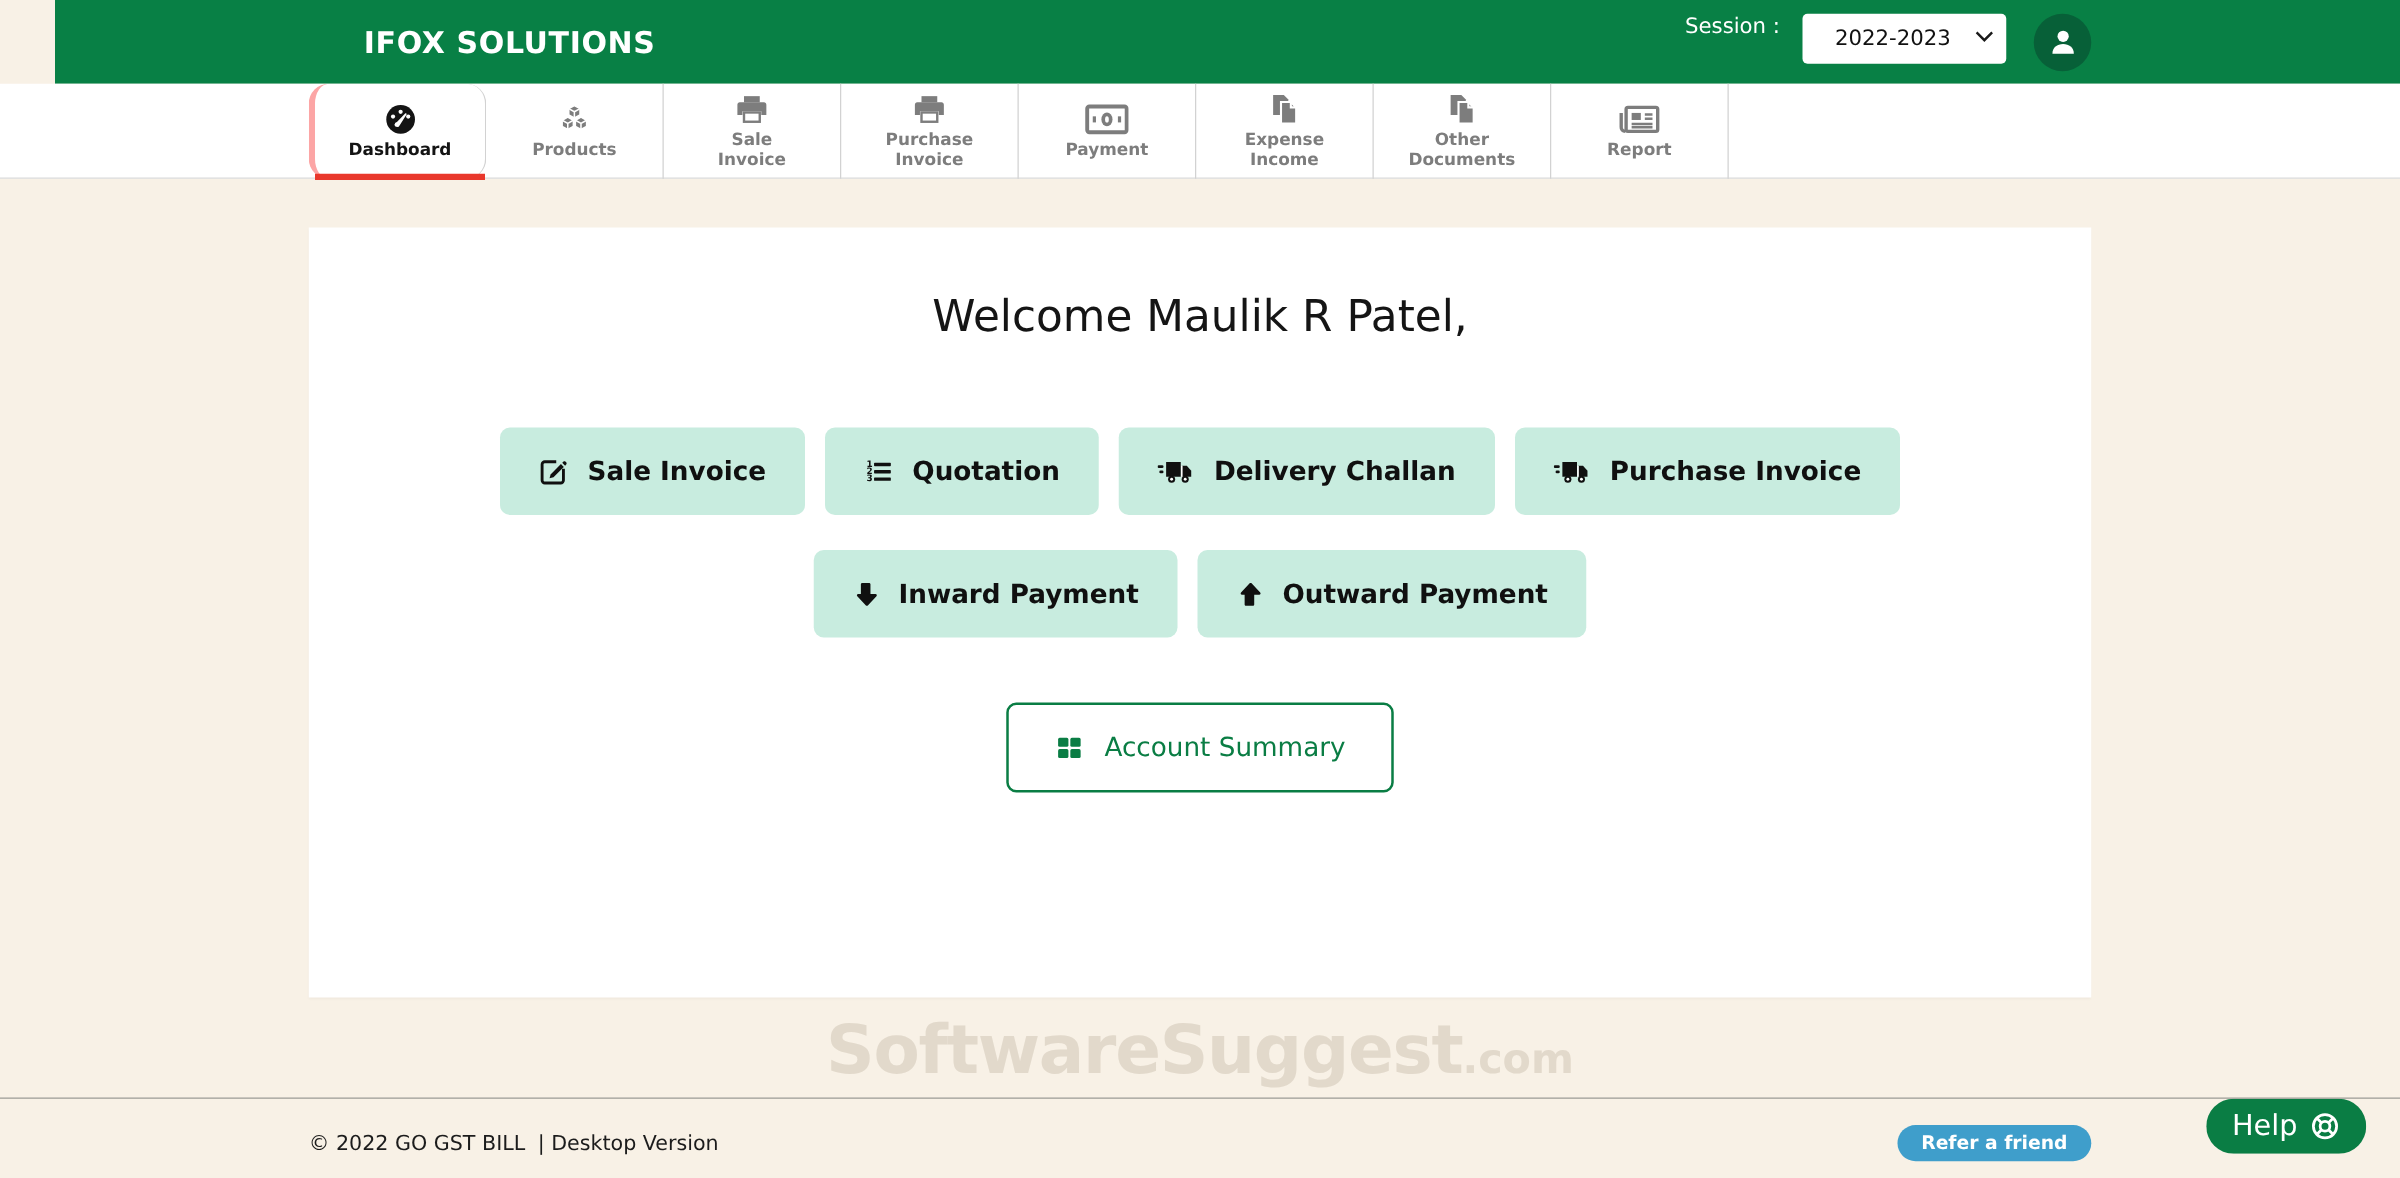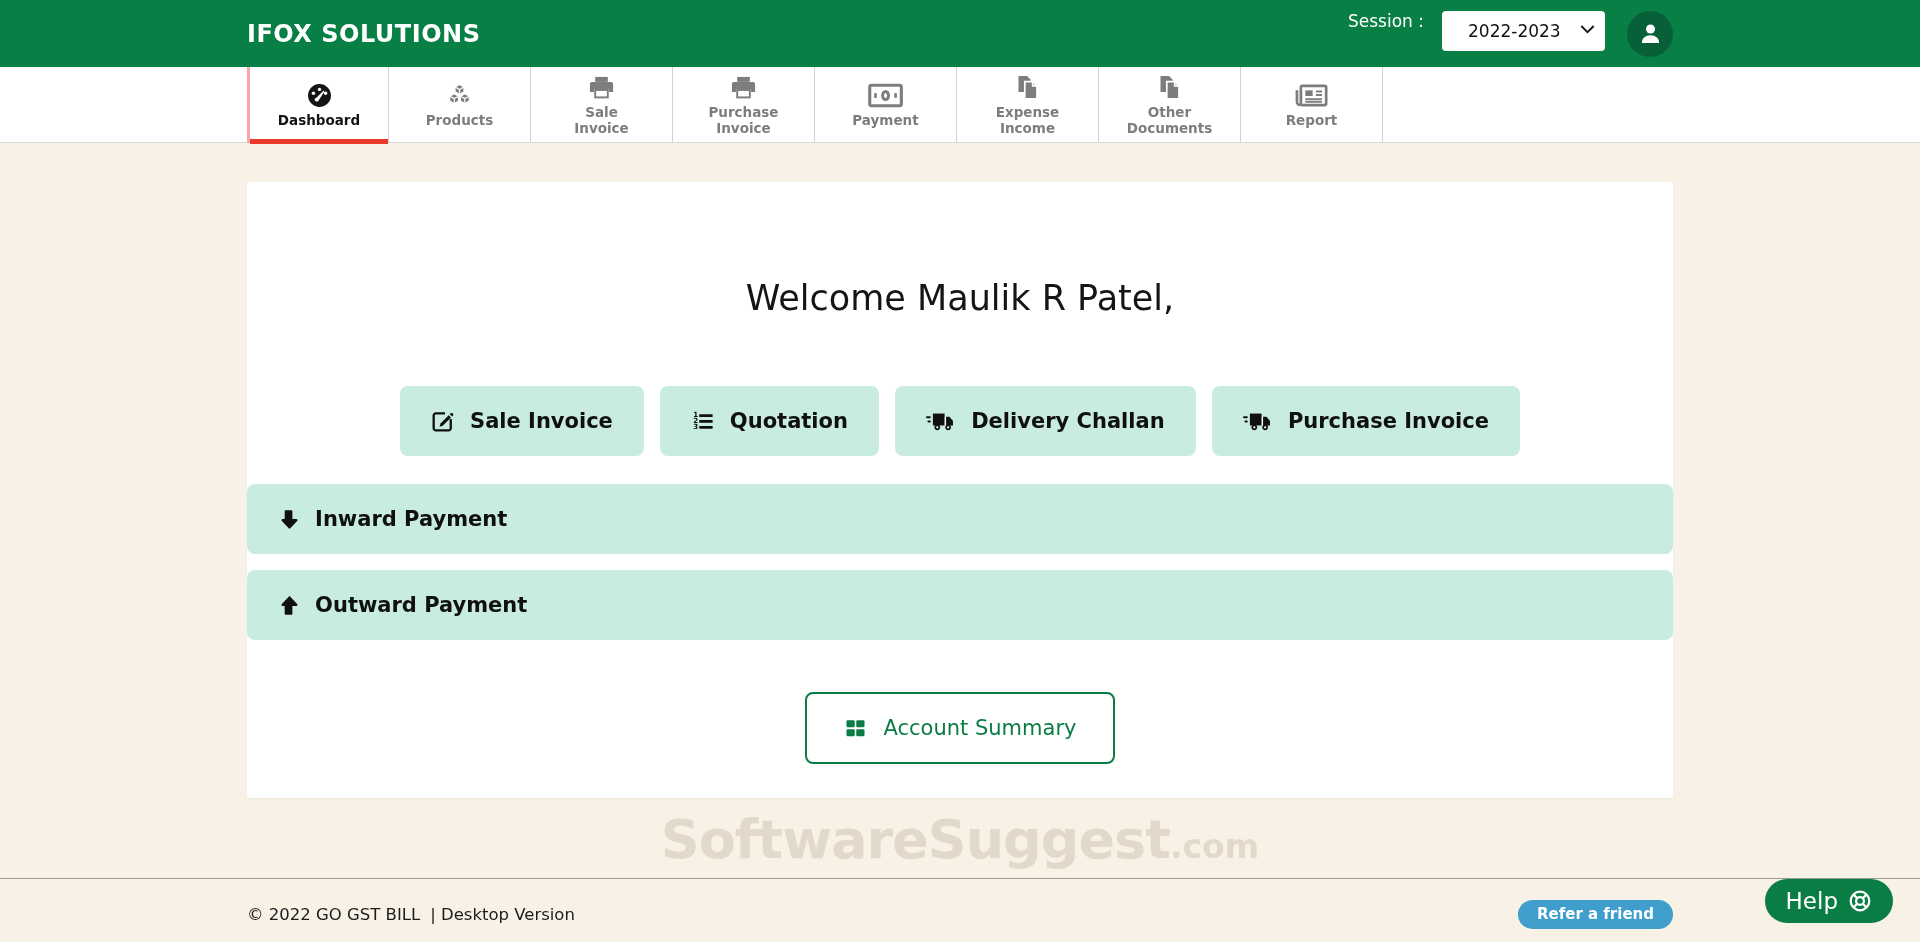"IFOX SOLUTIONS" .header { margin-left: none -> 44px }
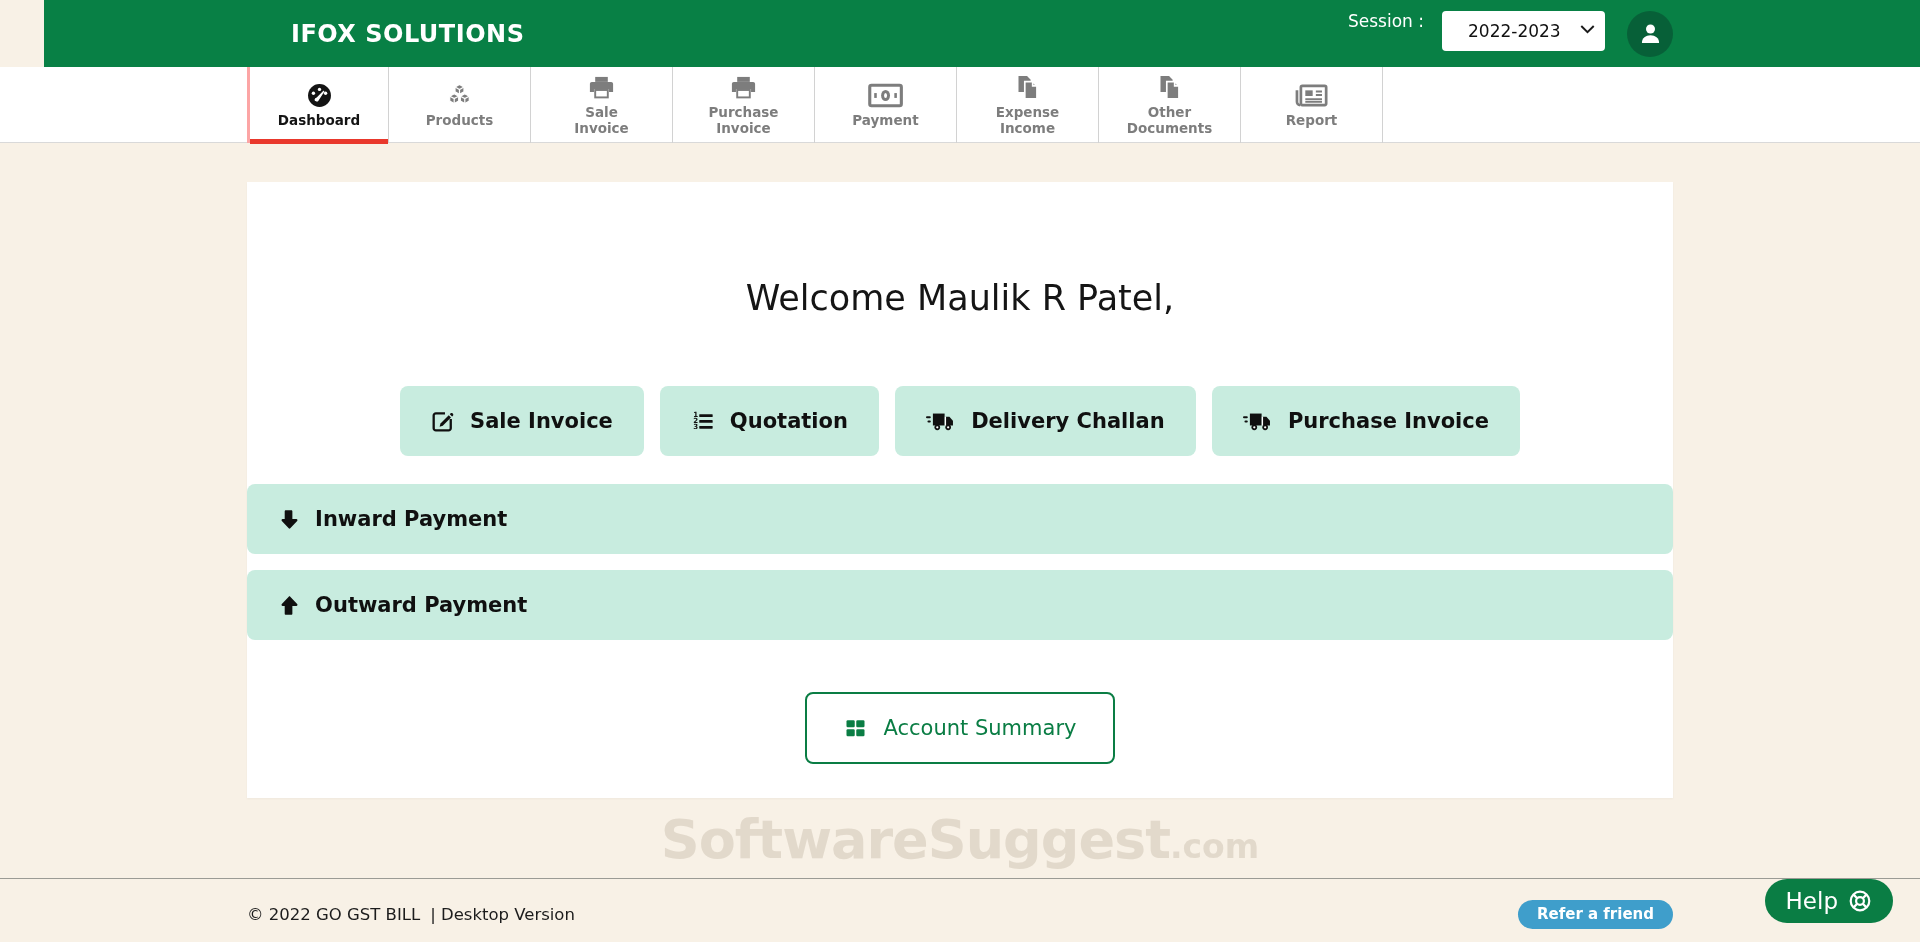"Dashboard" .tab:first-child { border-left: 3px solid #fca5a5 -> 5px solid #fca5a5; border-radius: none -> 16px }
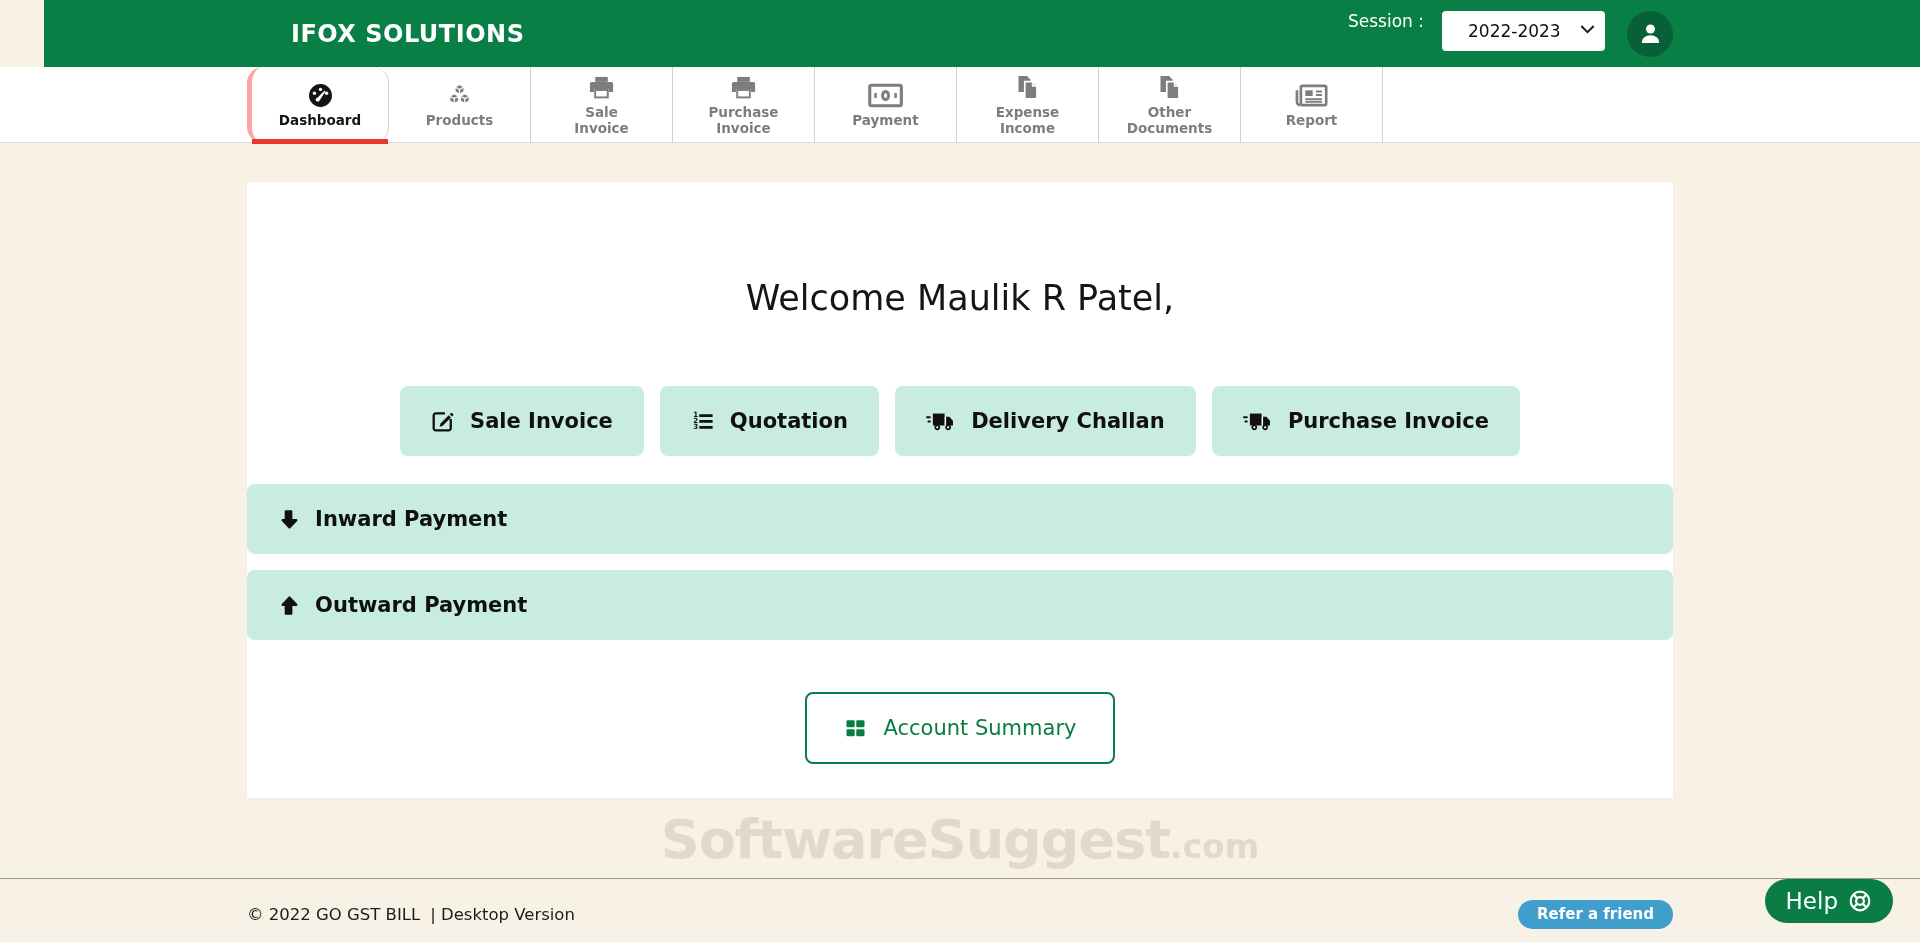"Welcome Maulik R Patel," .welcome { padding-top: 92px -> 48px }
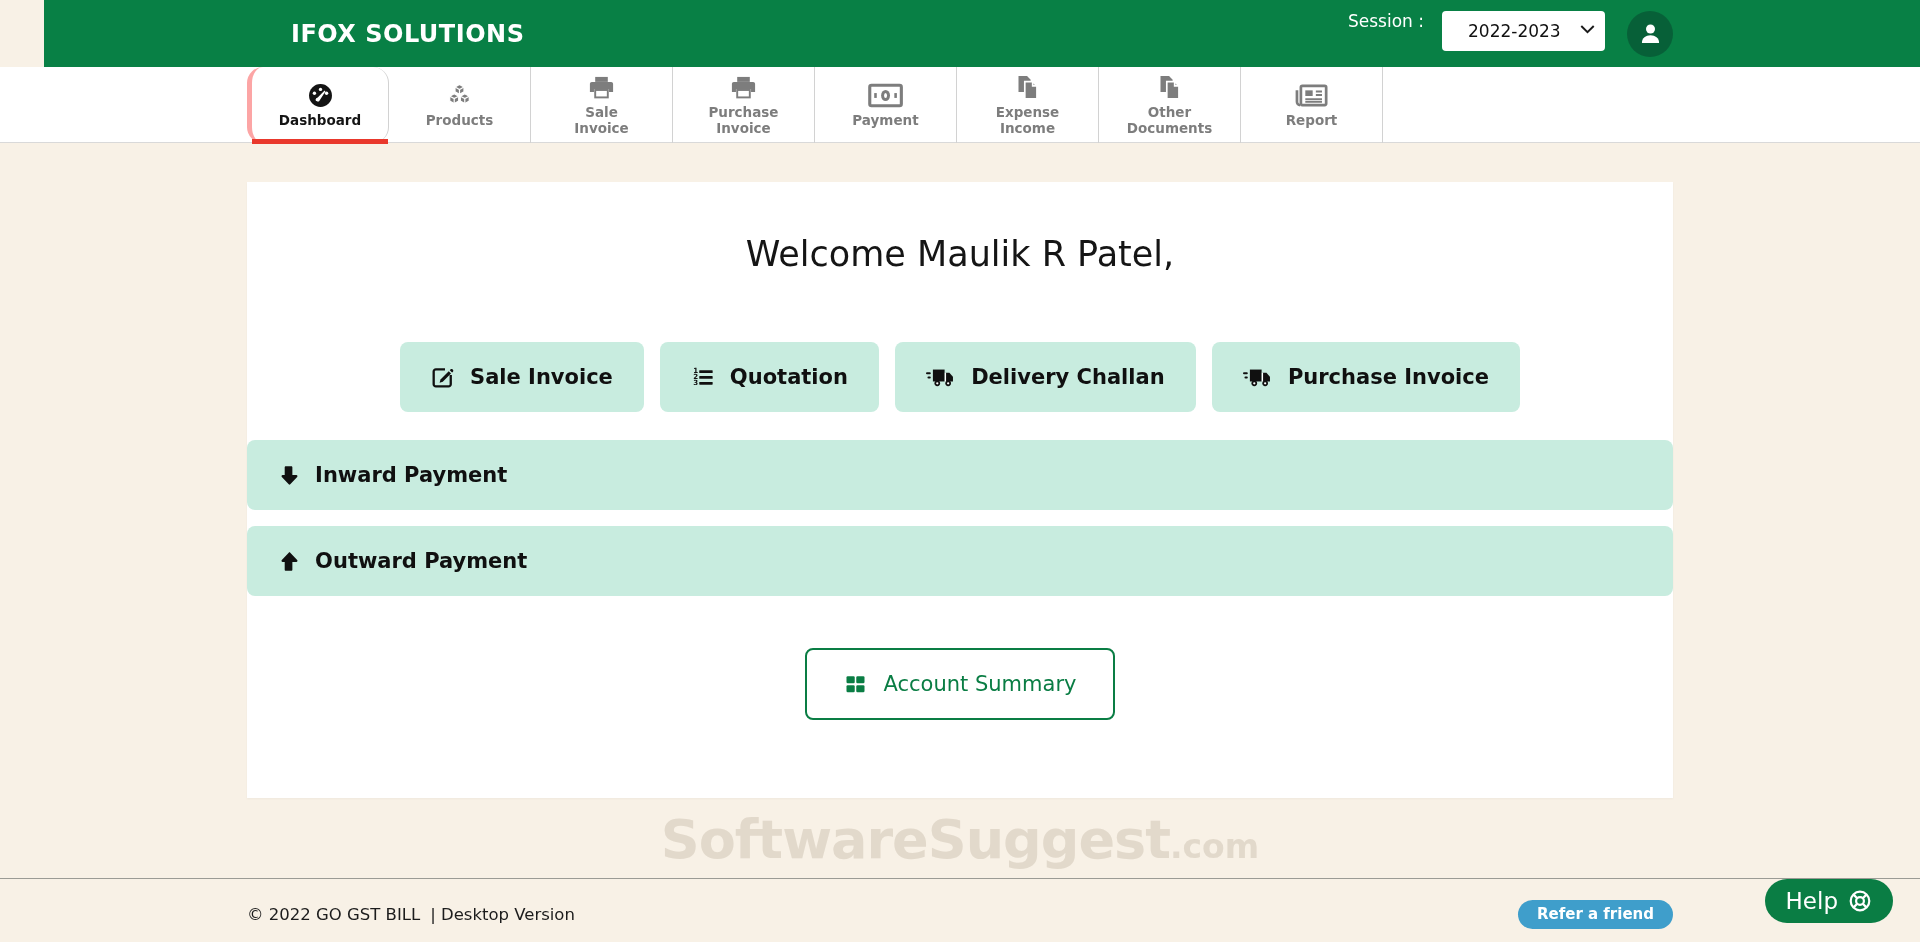"Inward Payment" .qa-row.row2 { flex-direction: column -> none }
